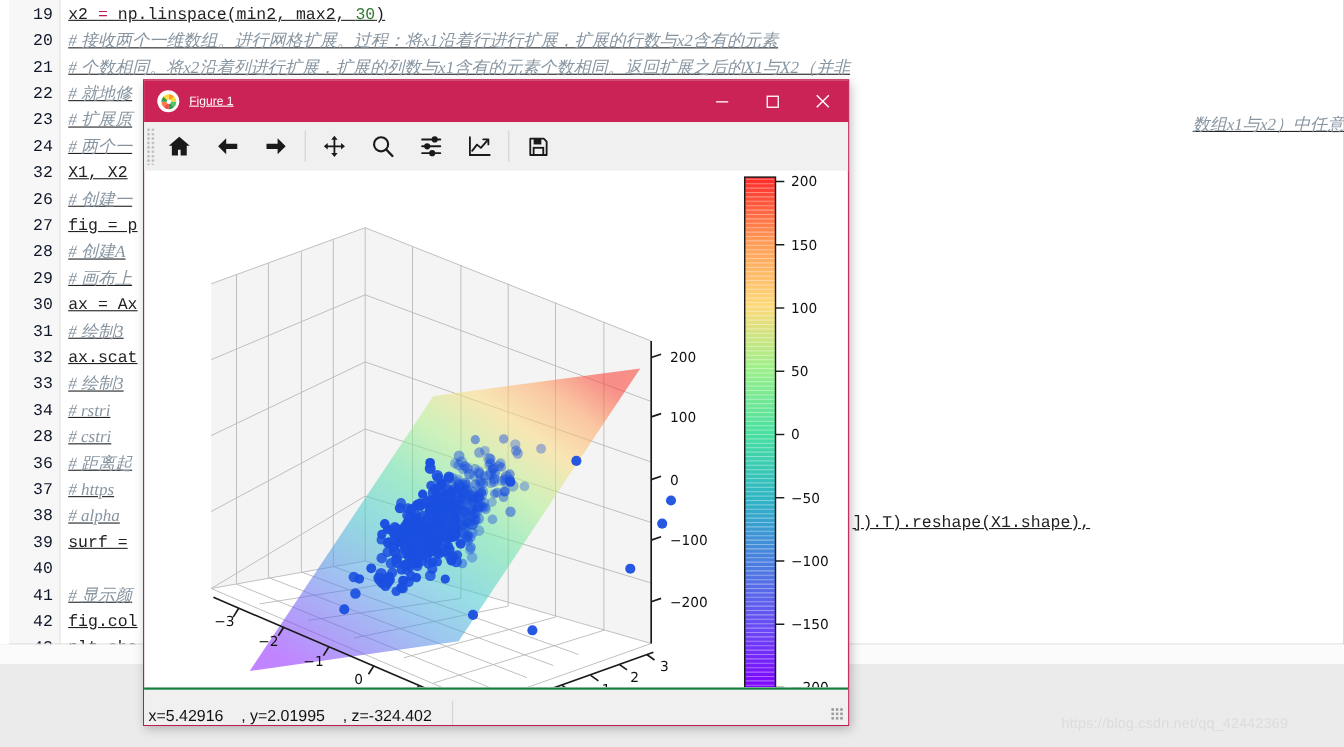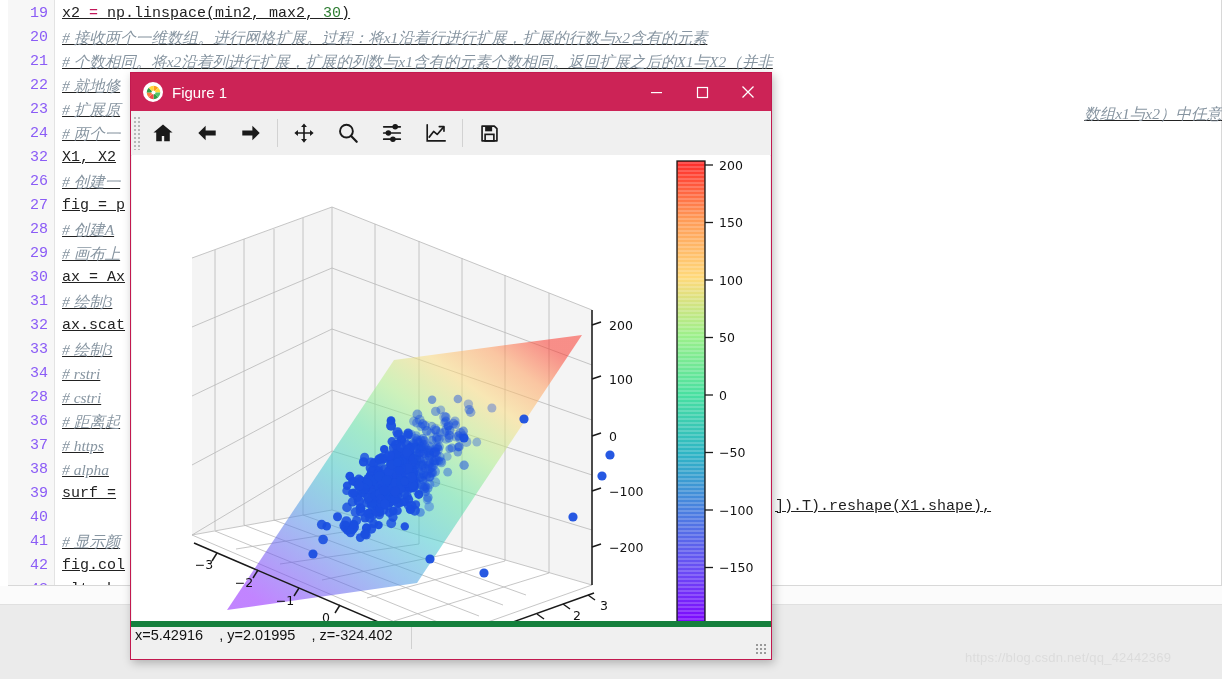"19" .lineno { color: #8b5cf6 -> #0f172a }
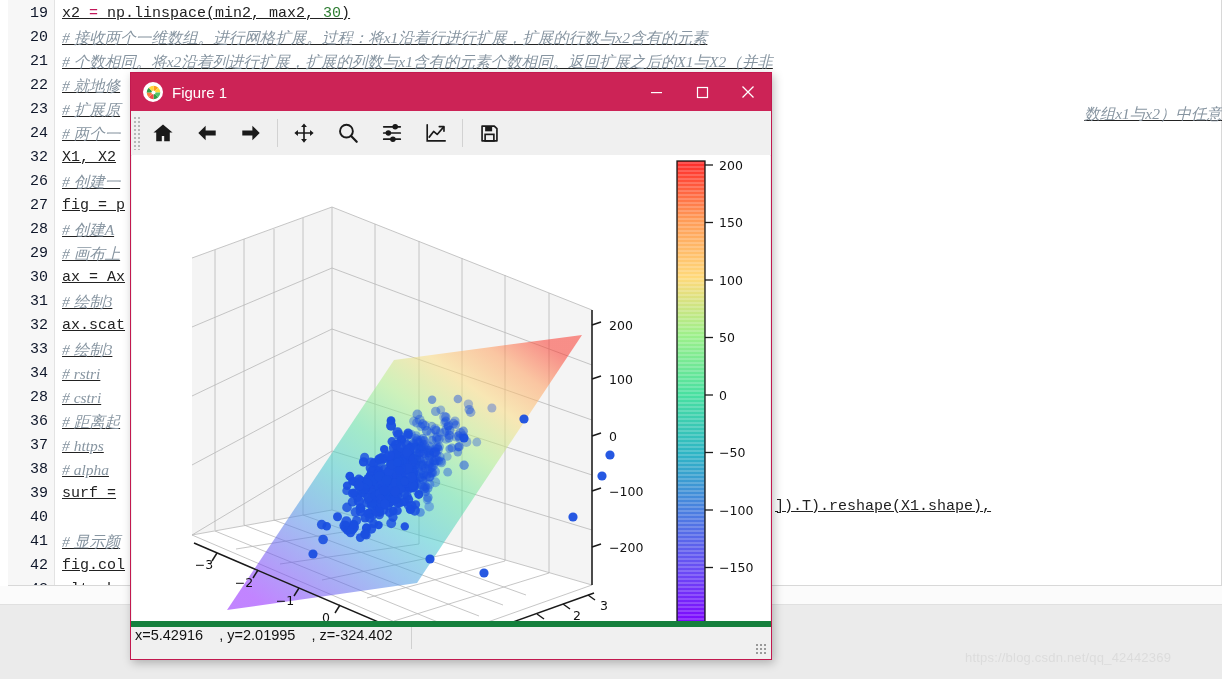"Figure 1" #fig-title { font-size: 15px -> 11px; text-decoration: none -> underline }
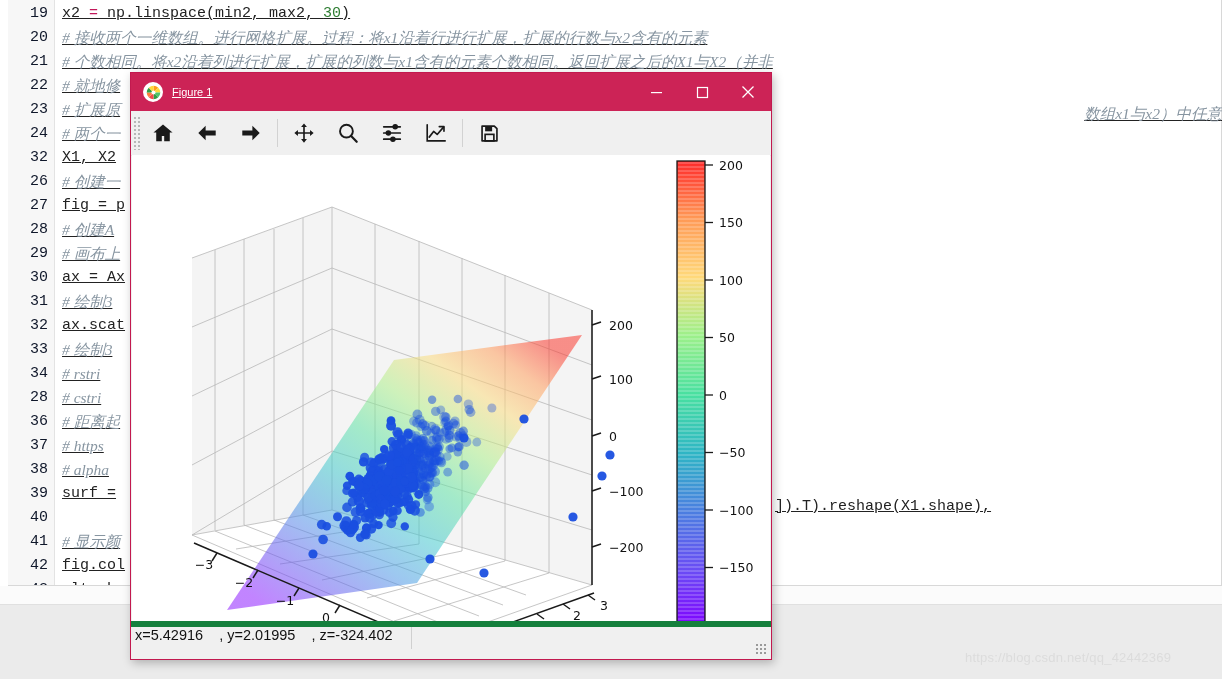"]).T).reshape(X1.shape)," div.linetext { margin-top: 31px -> none }
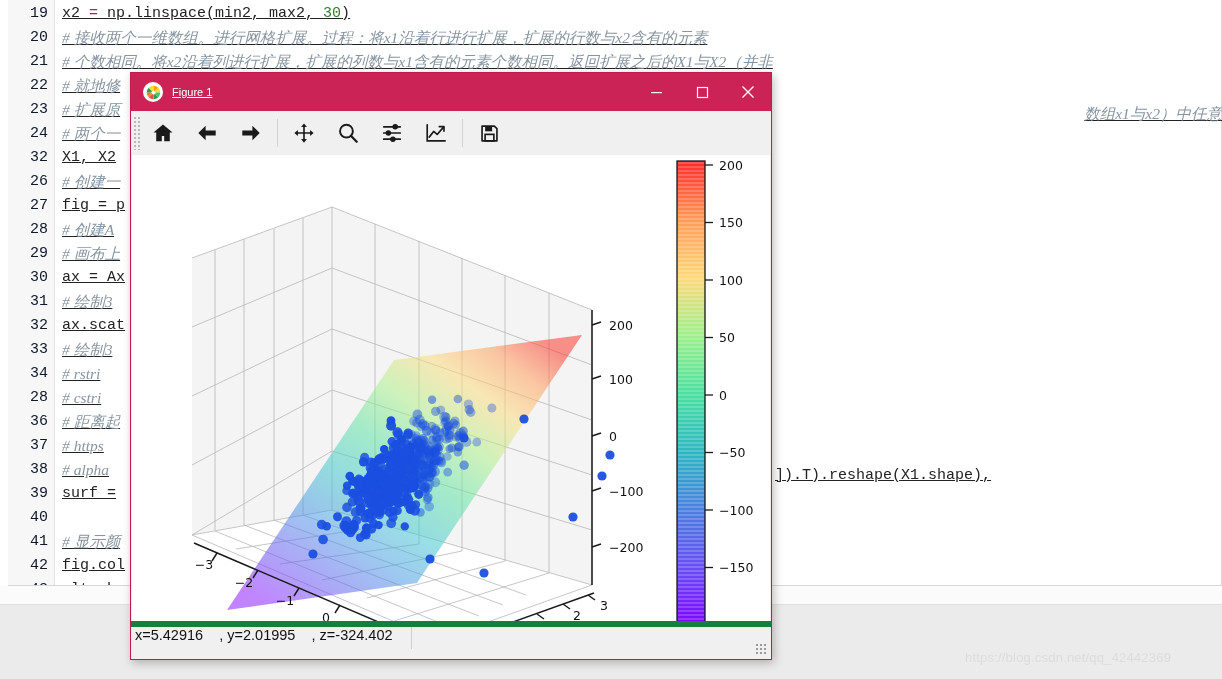"x=5.42916 , y=2.01995 , z=-324.402" #statusbar { align-items: flex-start -> flex-end; border-top: 6px solid #15803d -> 2px solid #15803d }
